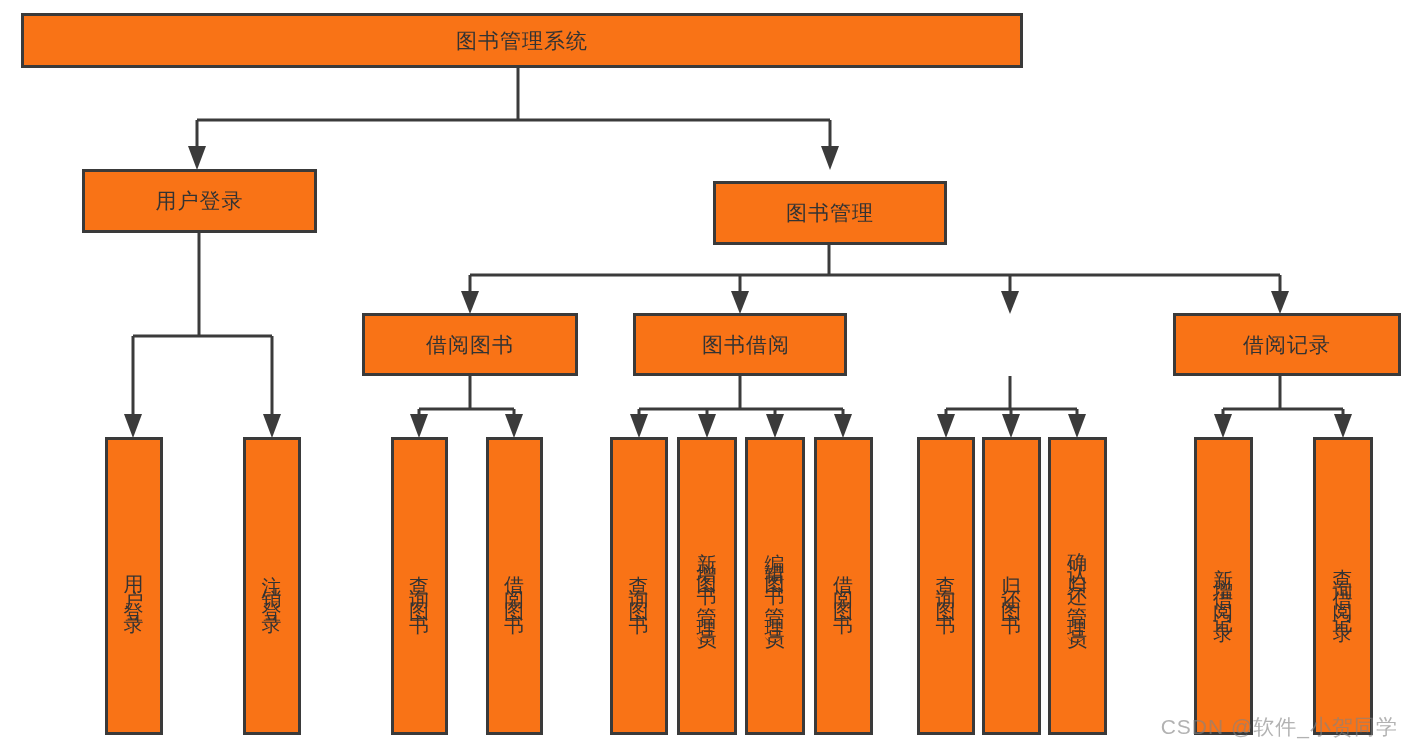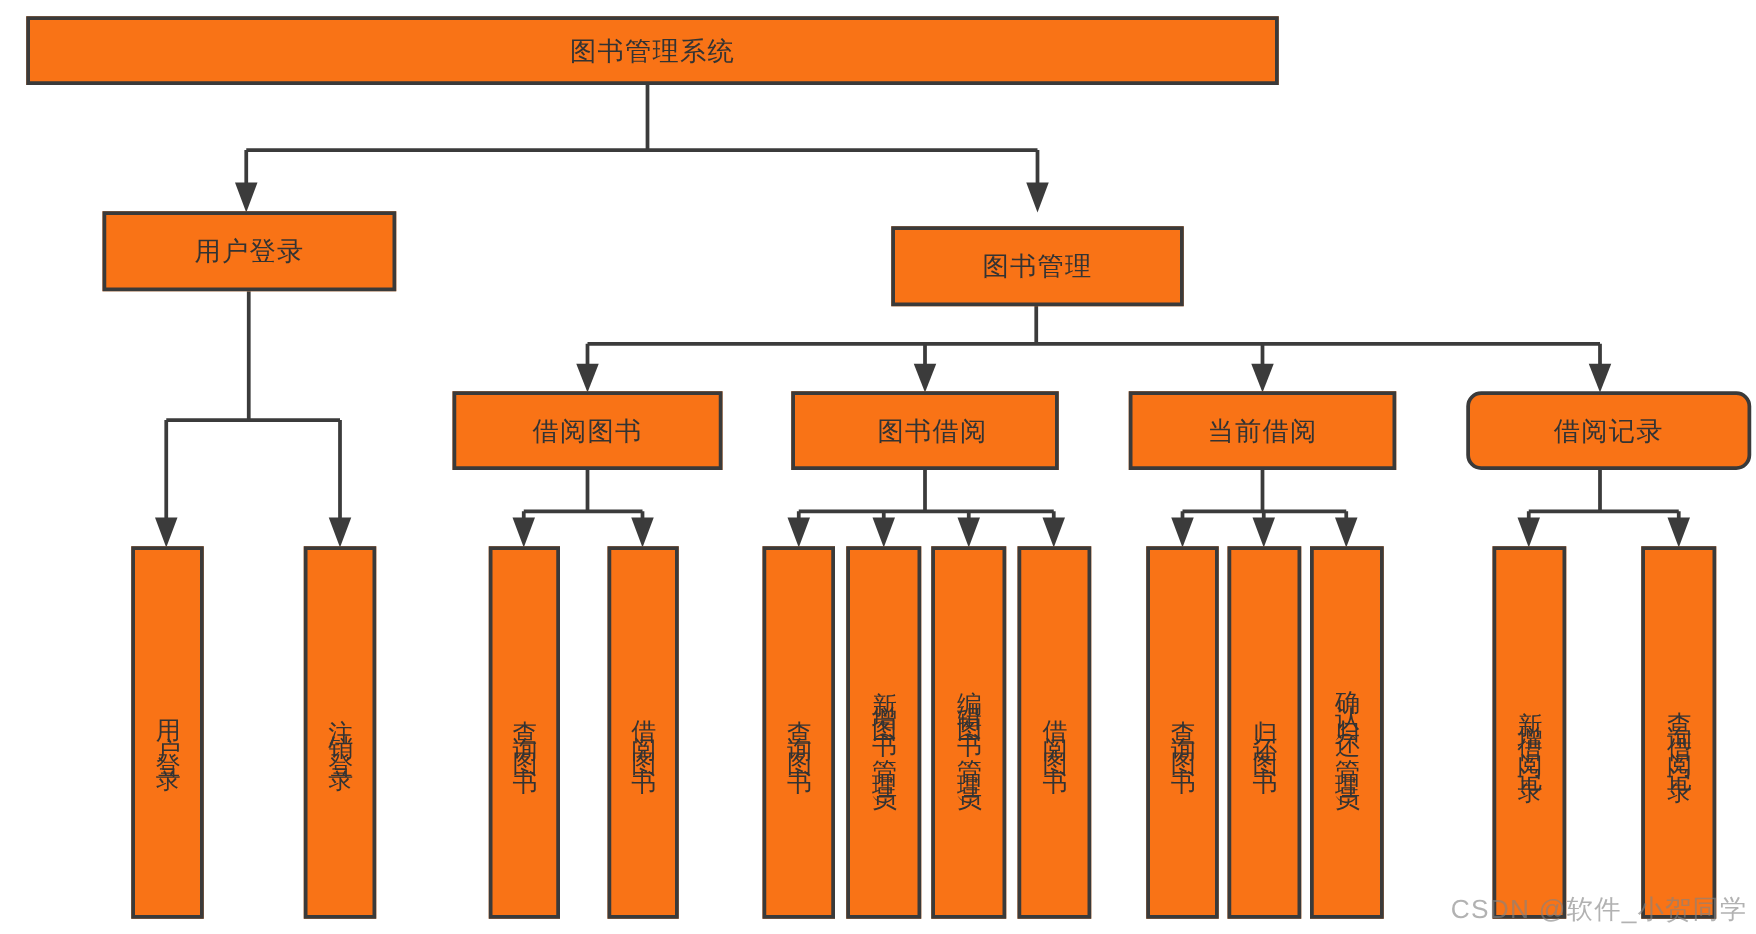"当前借阅" div.box { html: <div> <span>当前借阅</span> </div> -> none }
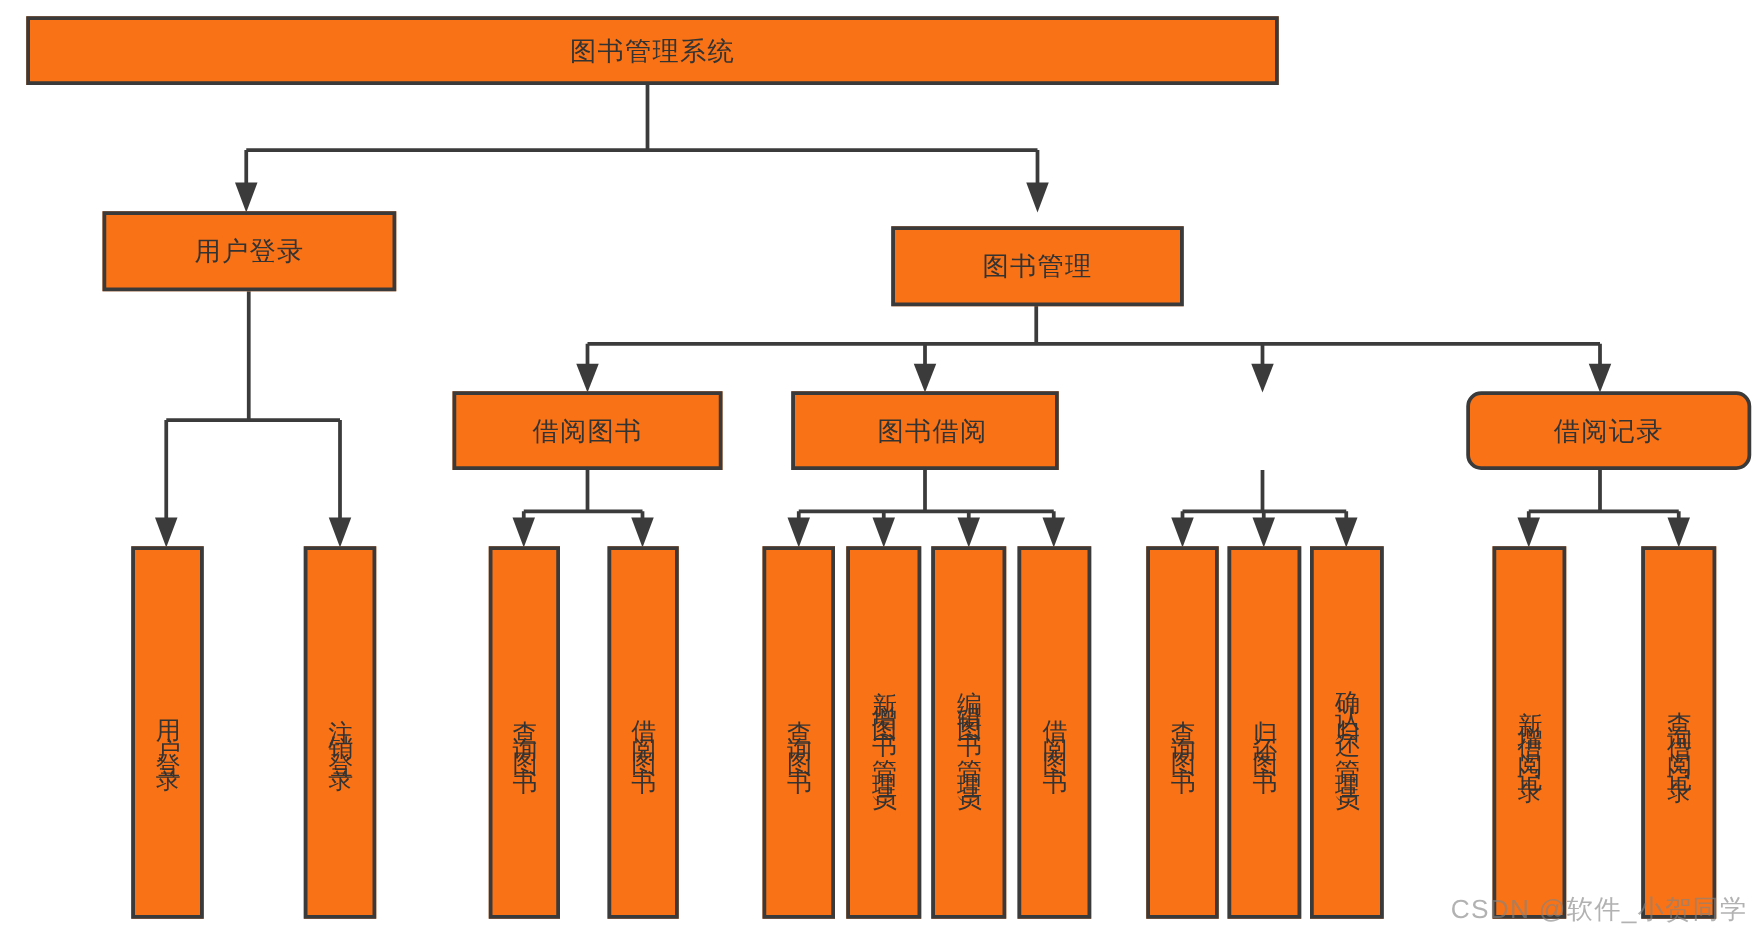"借阅记录" div.box { border-radius: 12px -> none }
